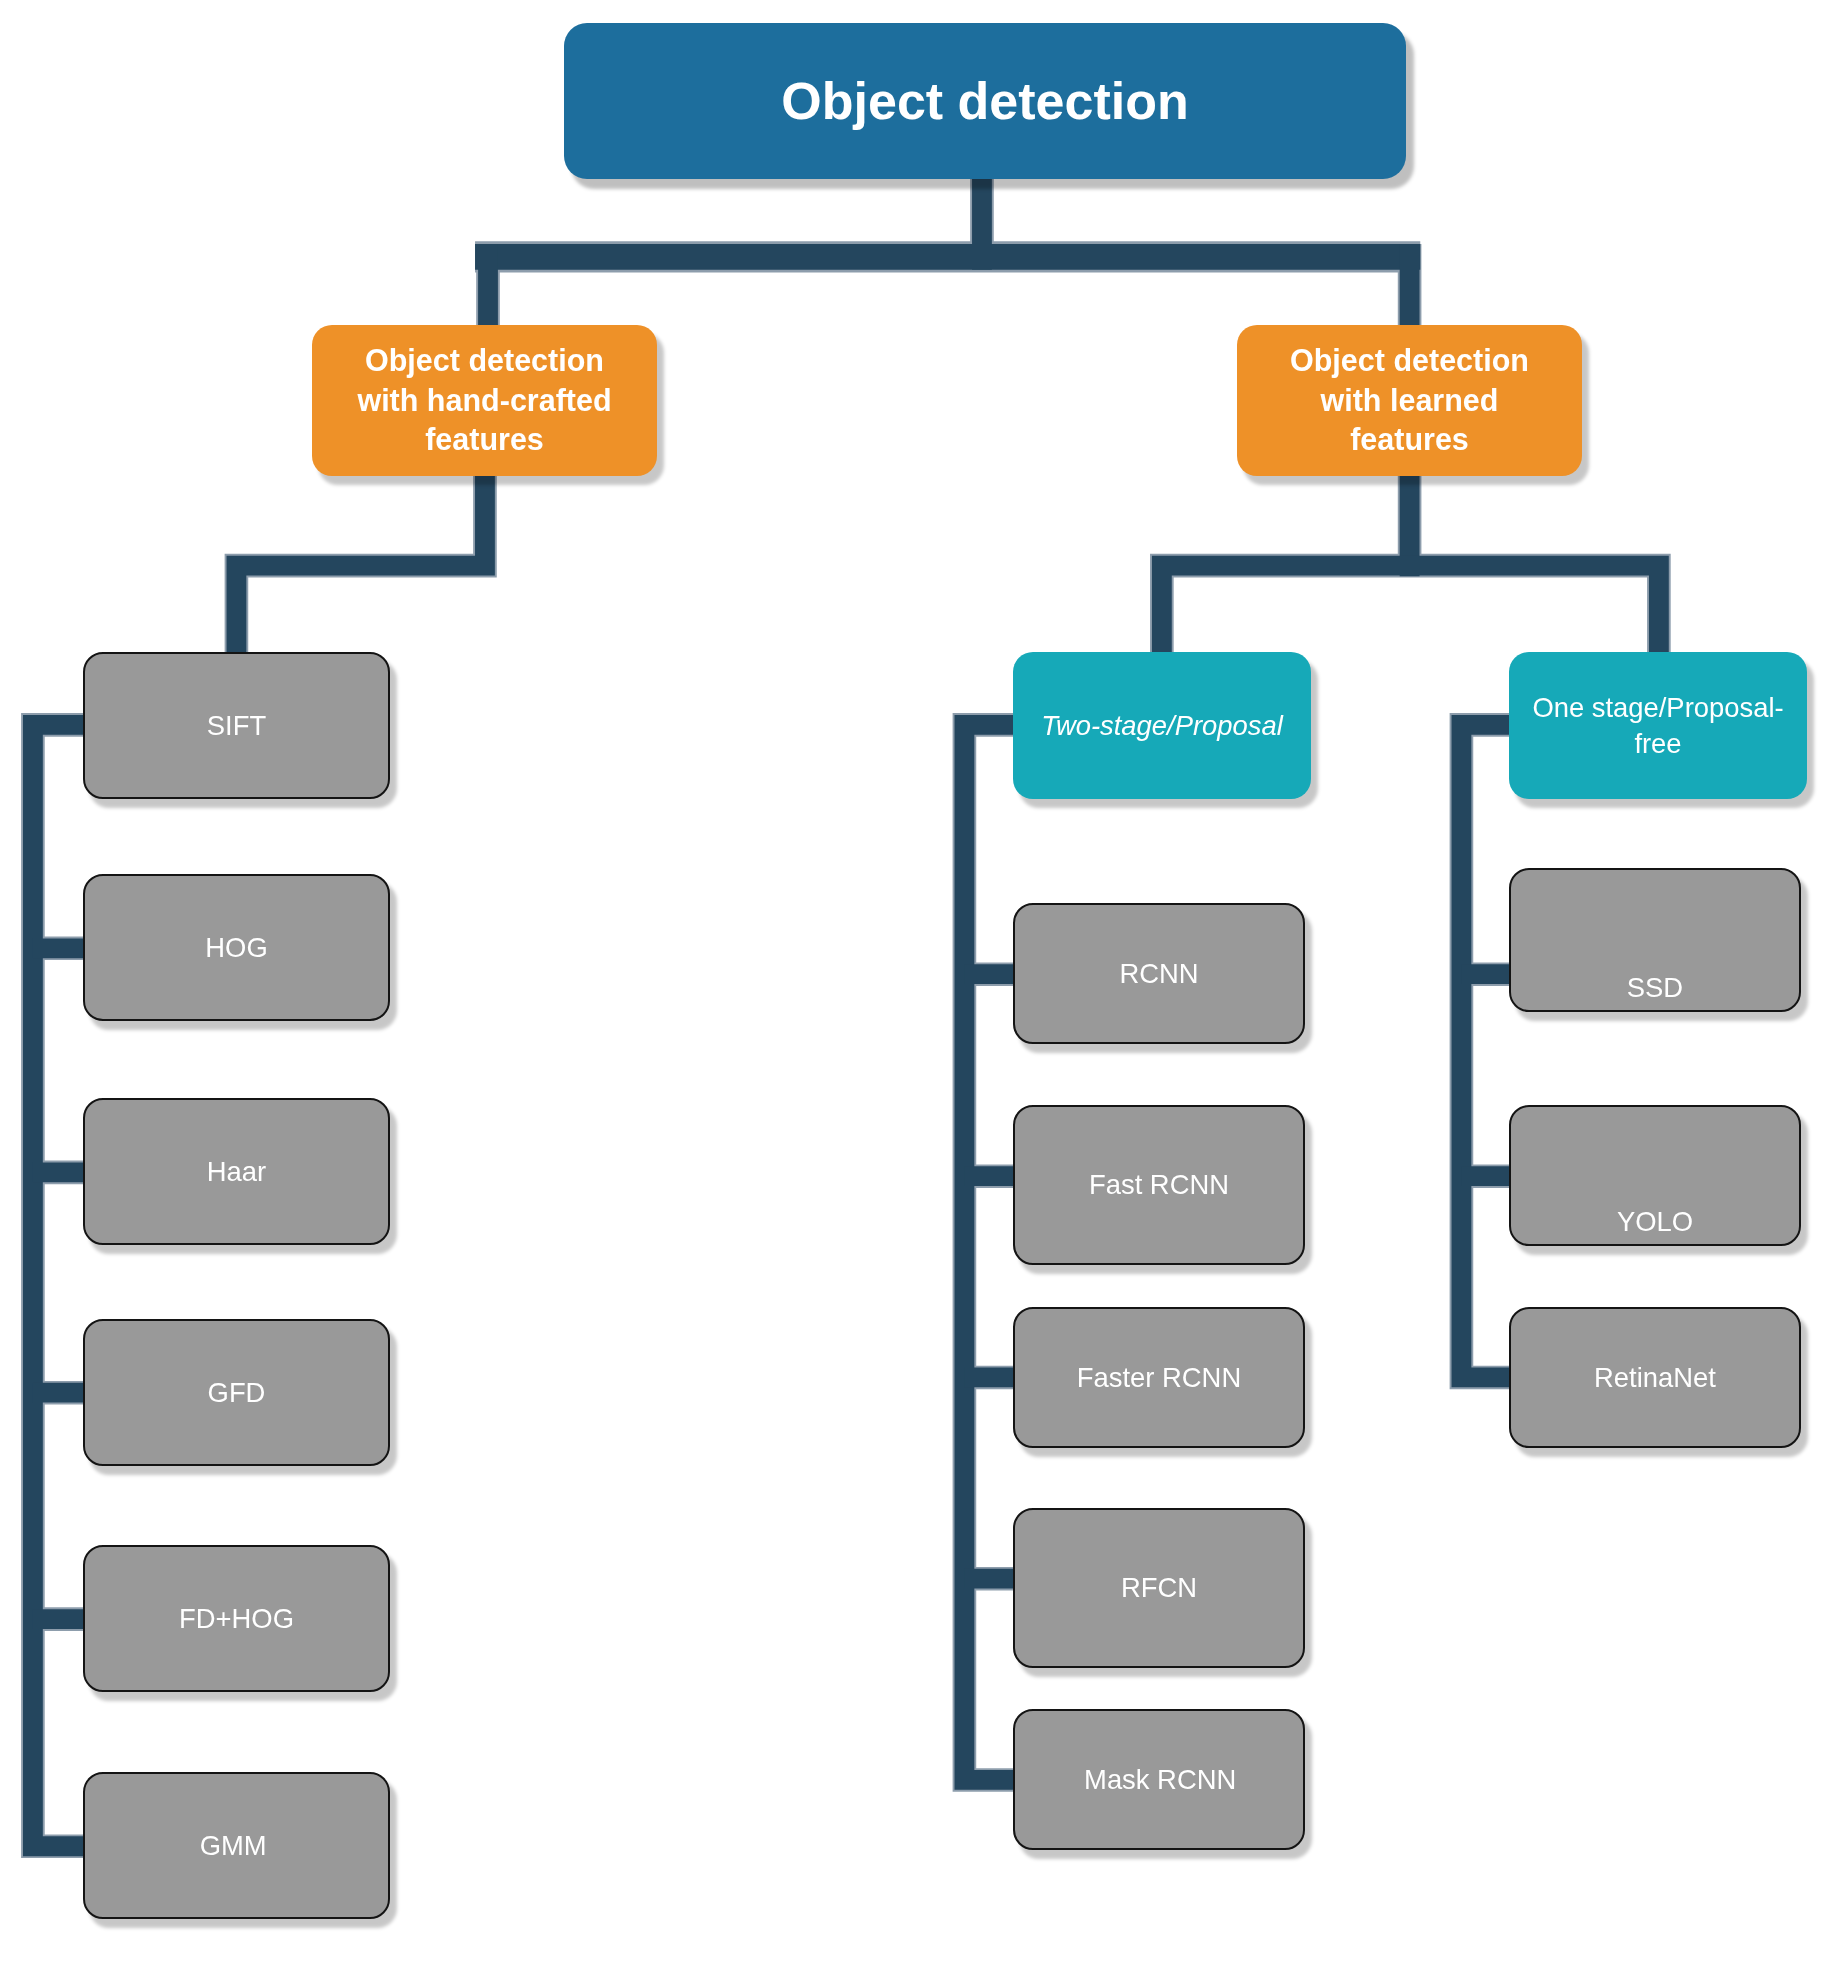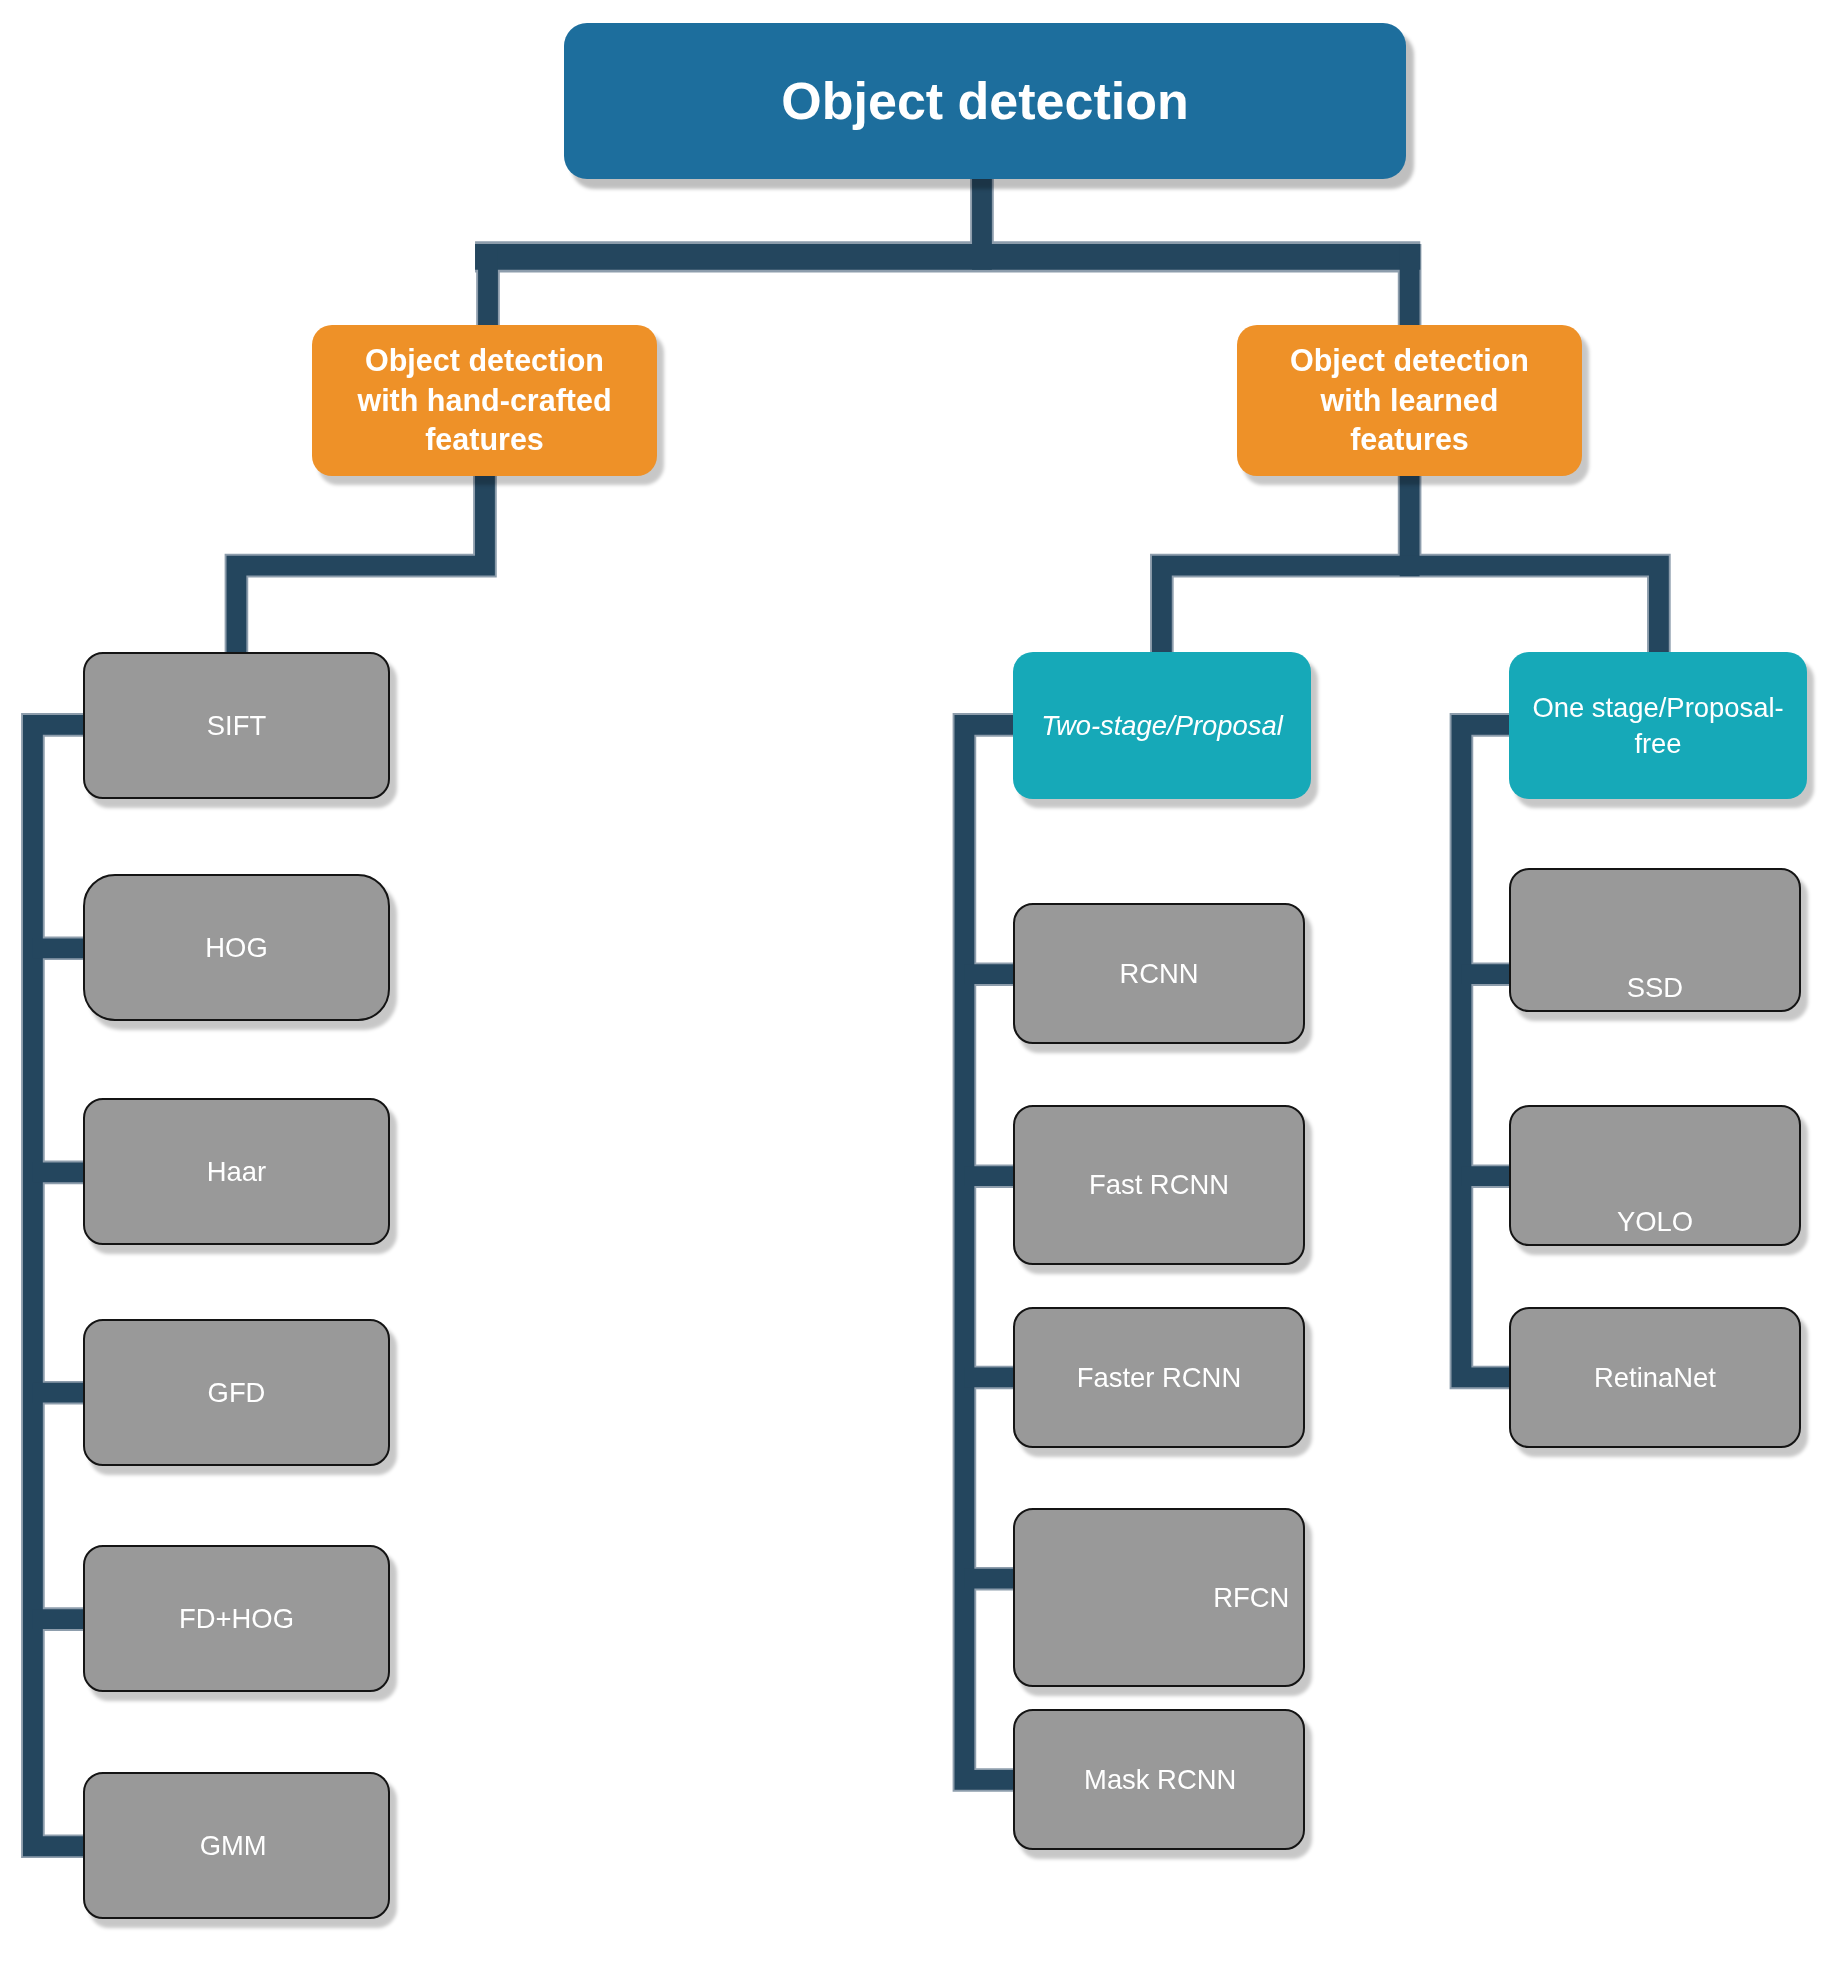"HOG" div.node { border-radius: 32px -> none }
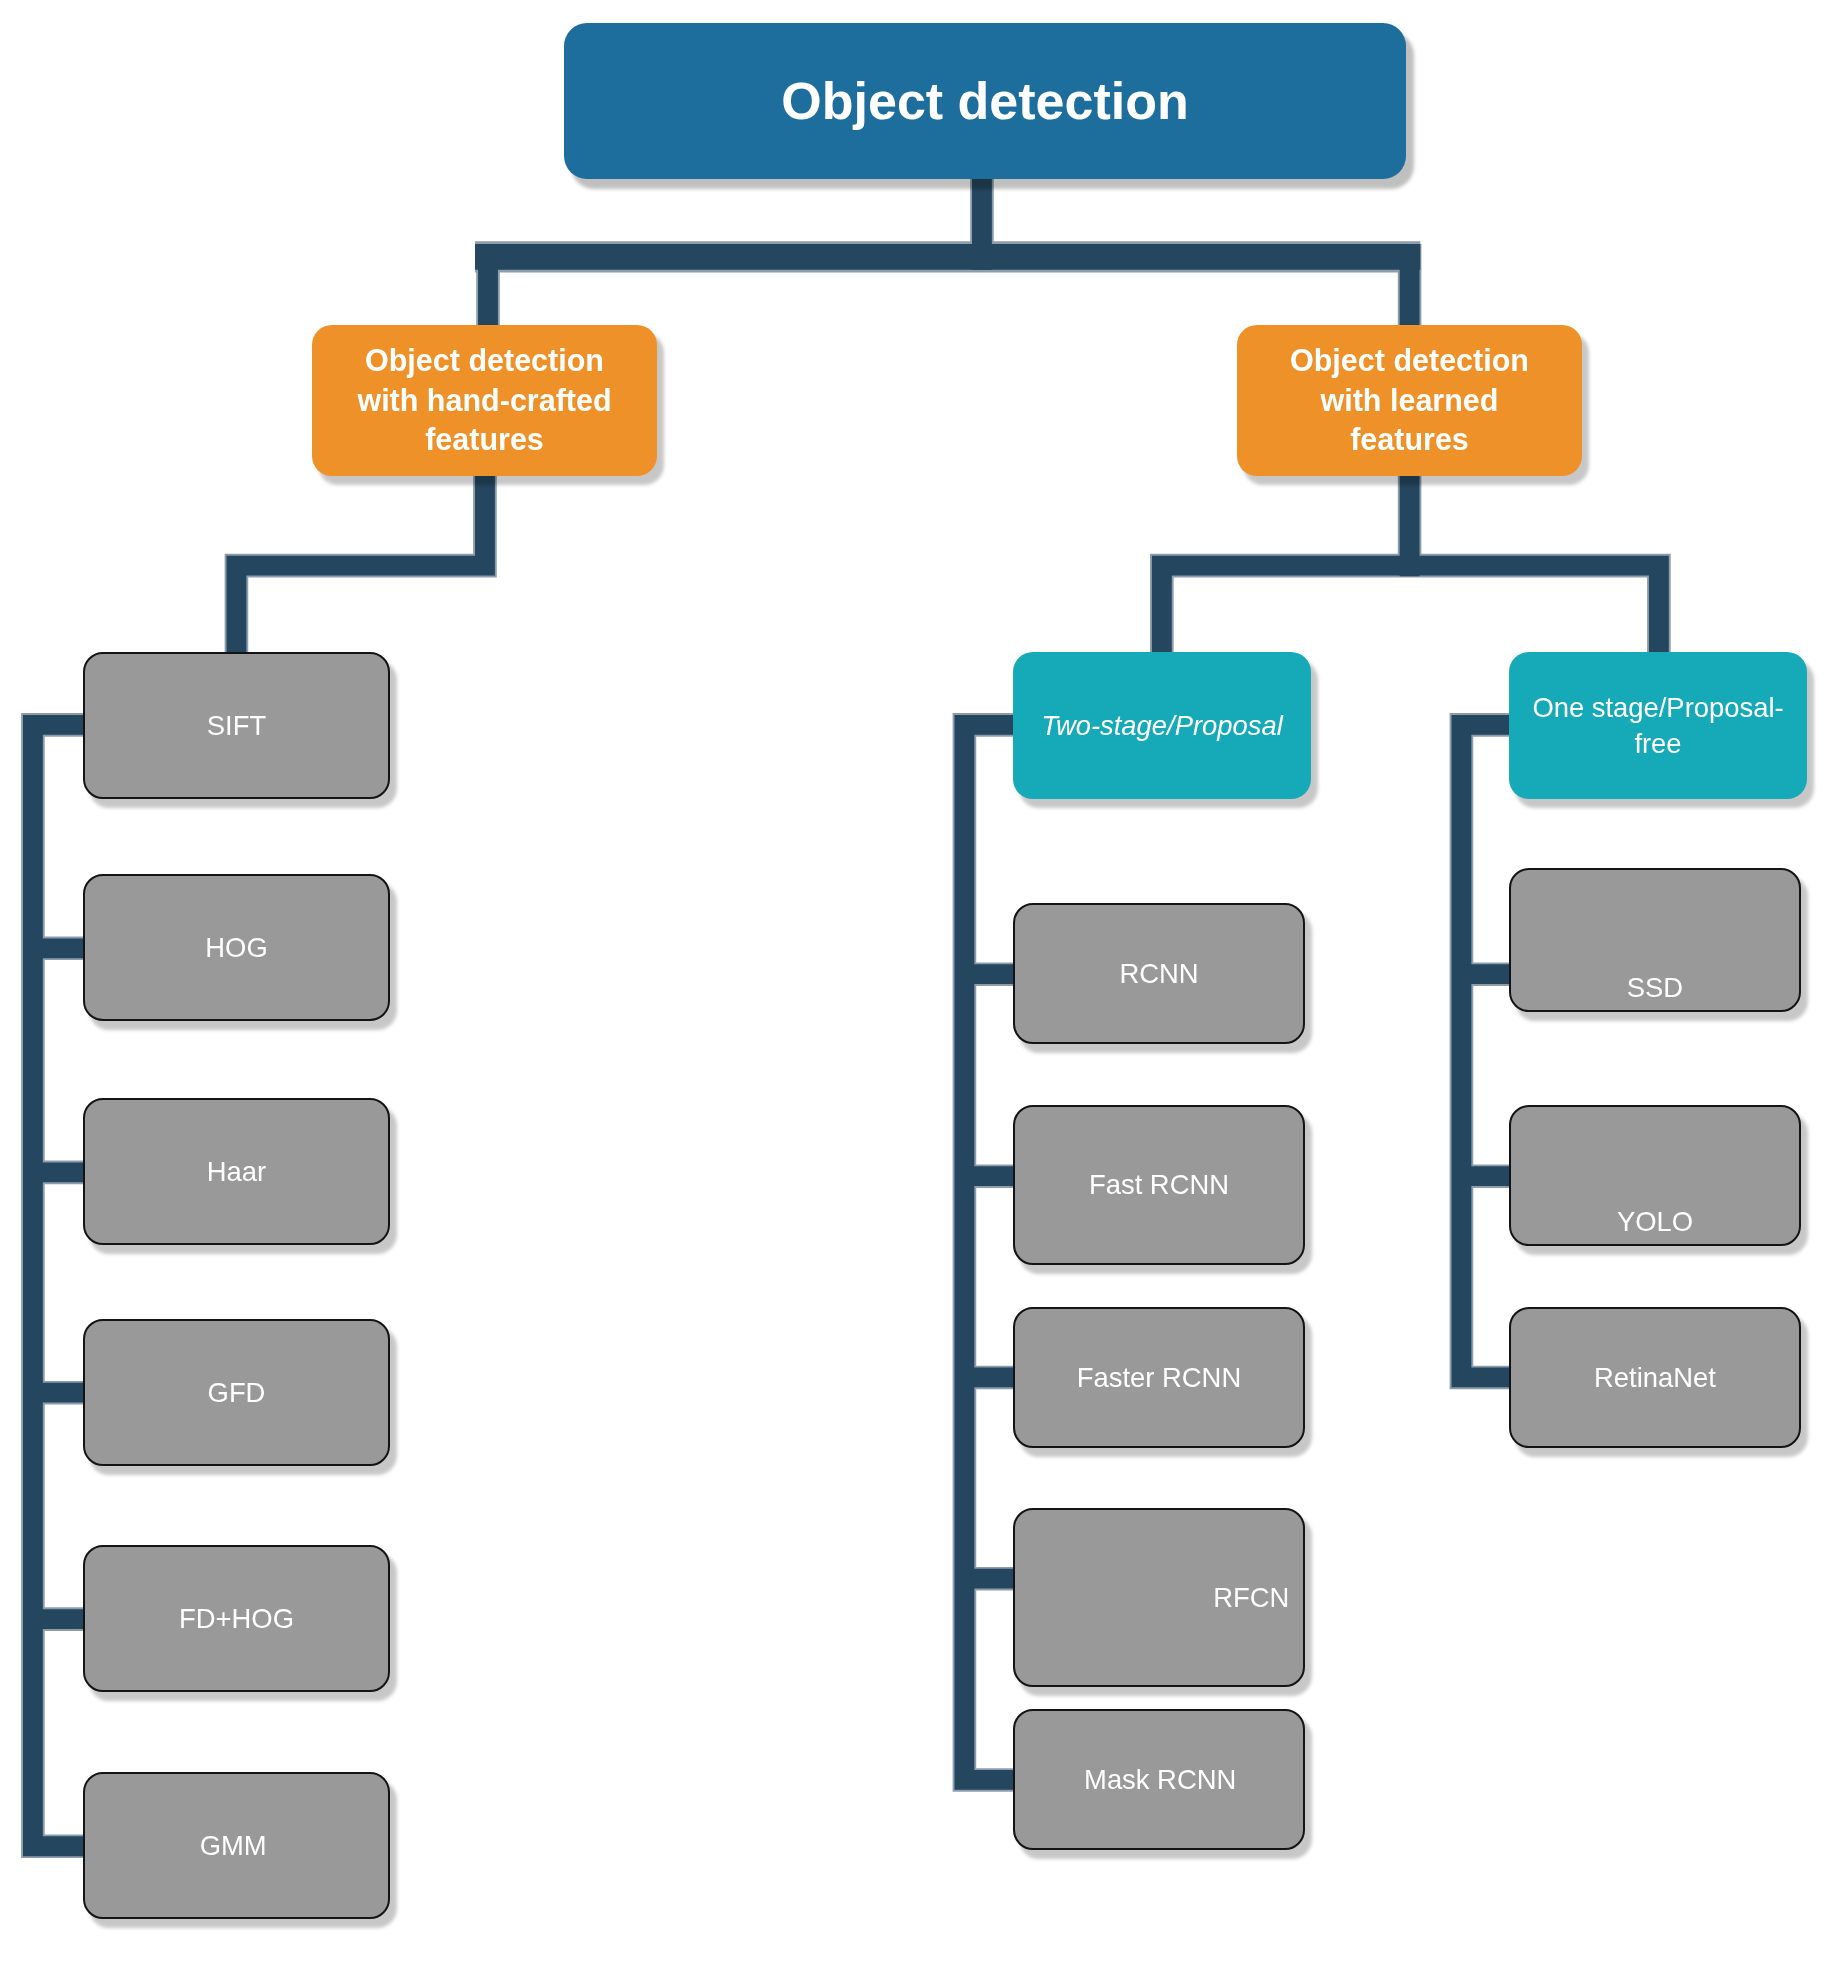"RFCN" div.node { height: 179px -> 160px; justify-content: flex-end -> none }
